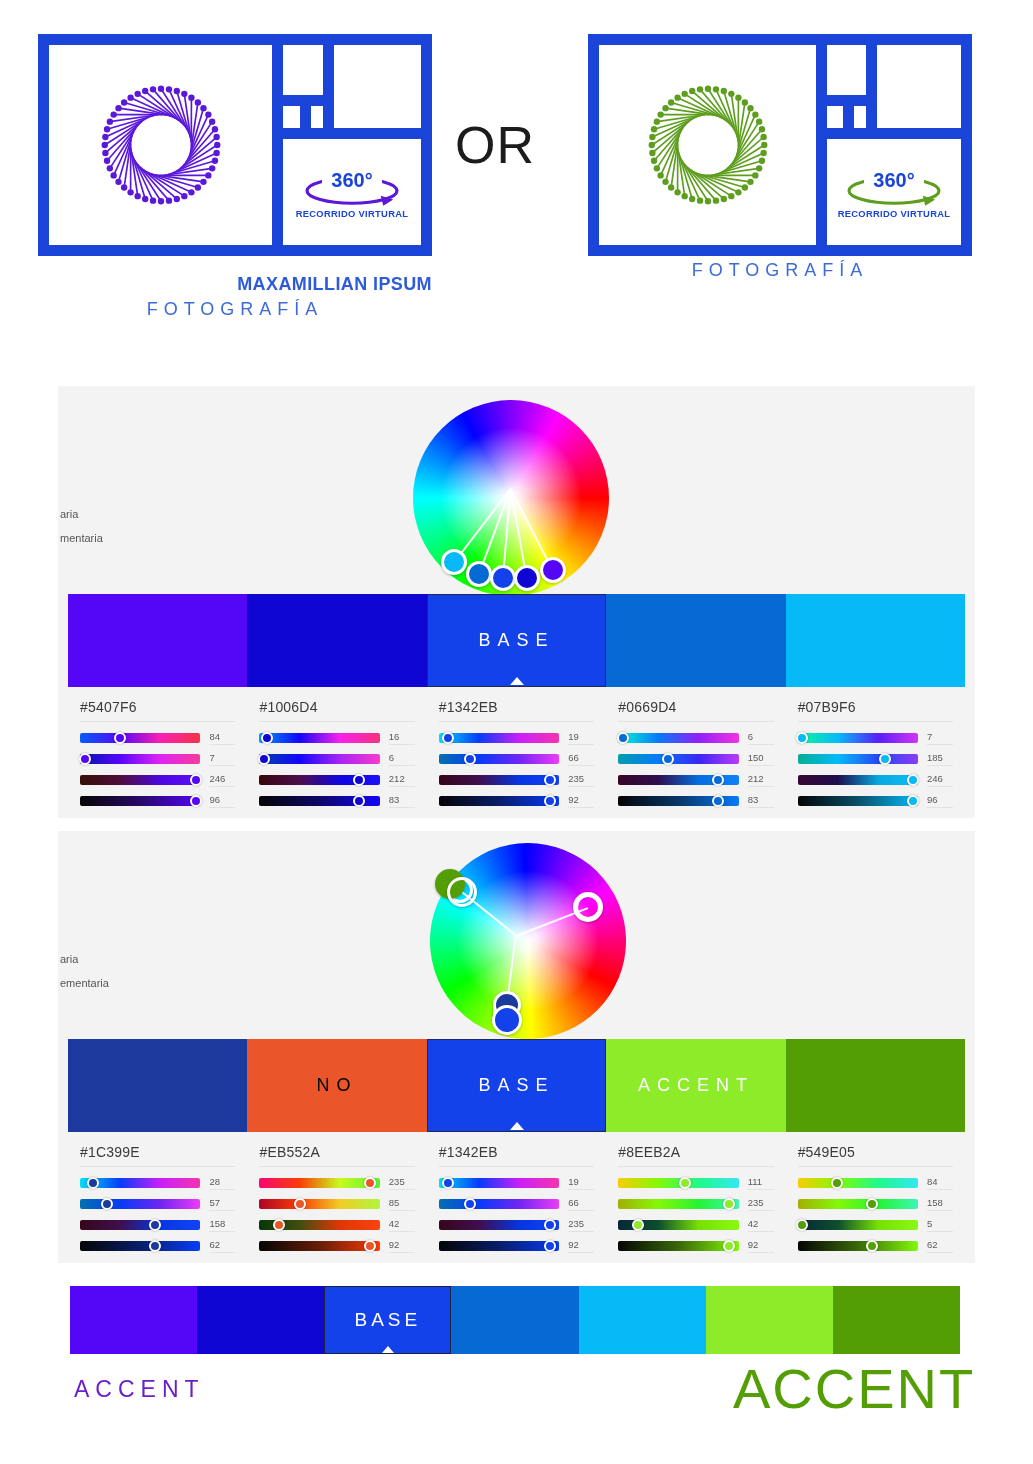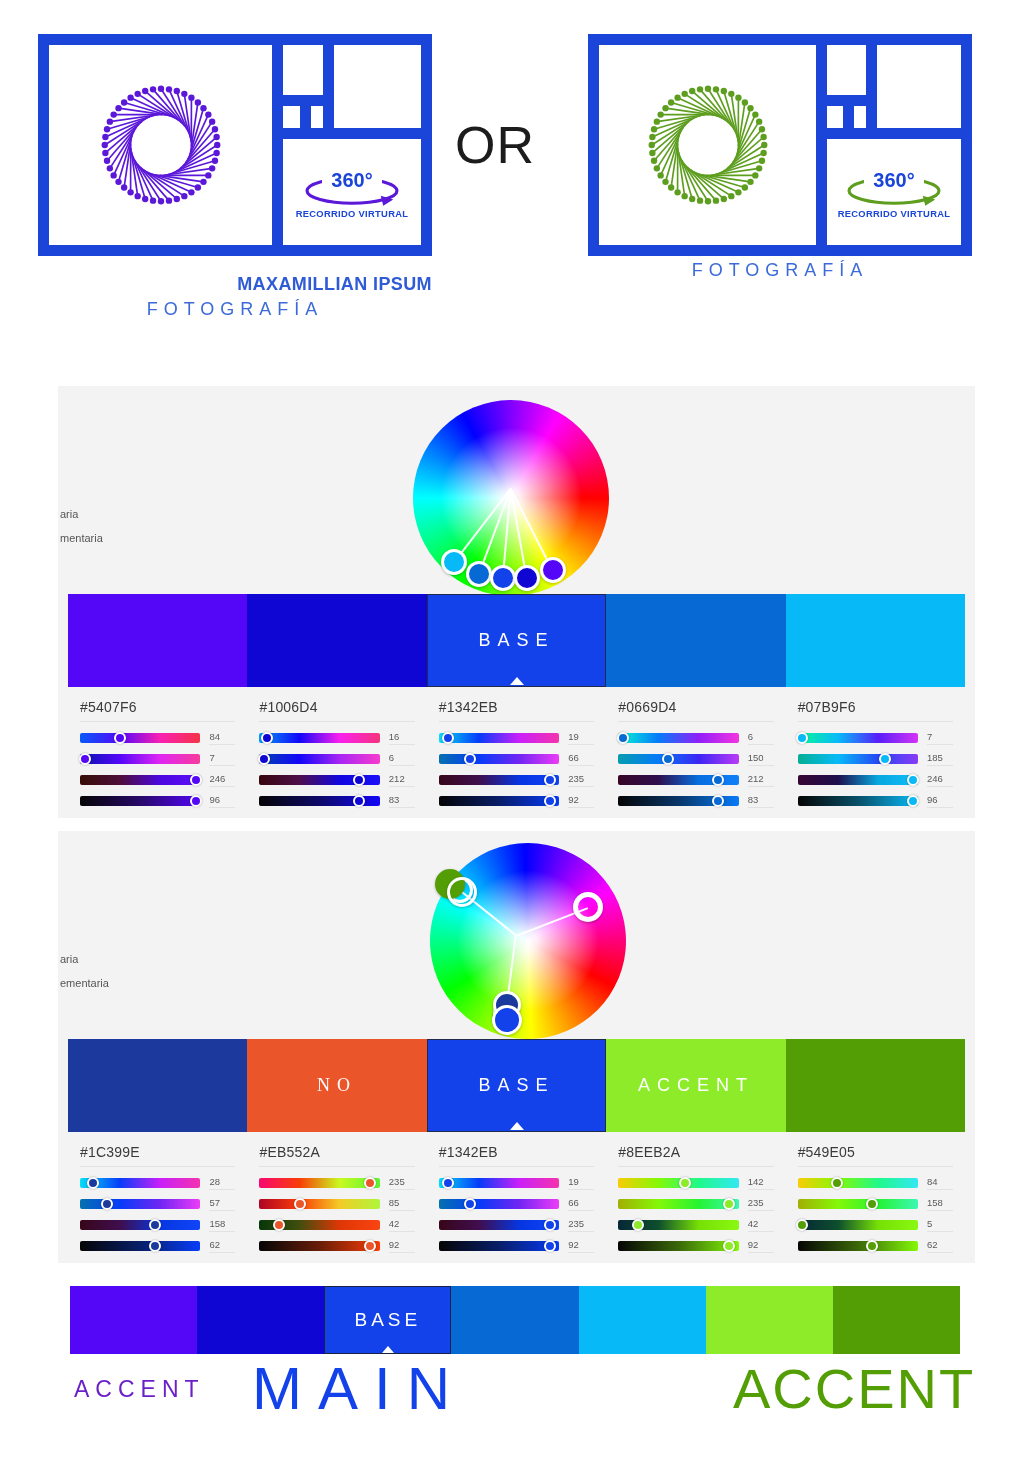"NO" .sw-label.dark { color: #ffffff -> #000000; font-family: Liberation Serif, serif -> none }
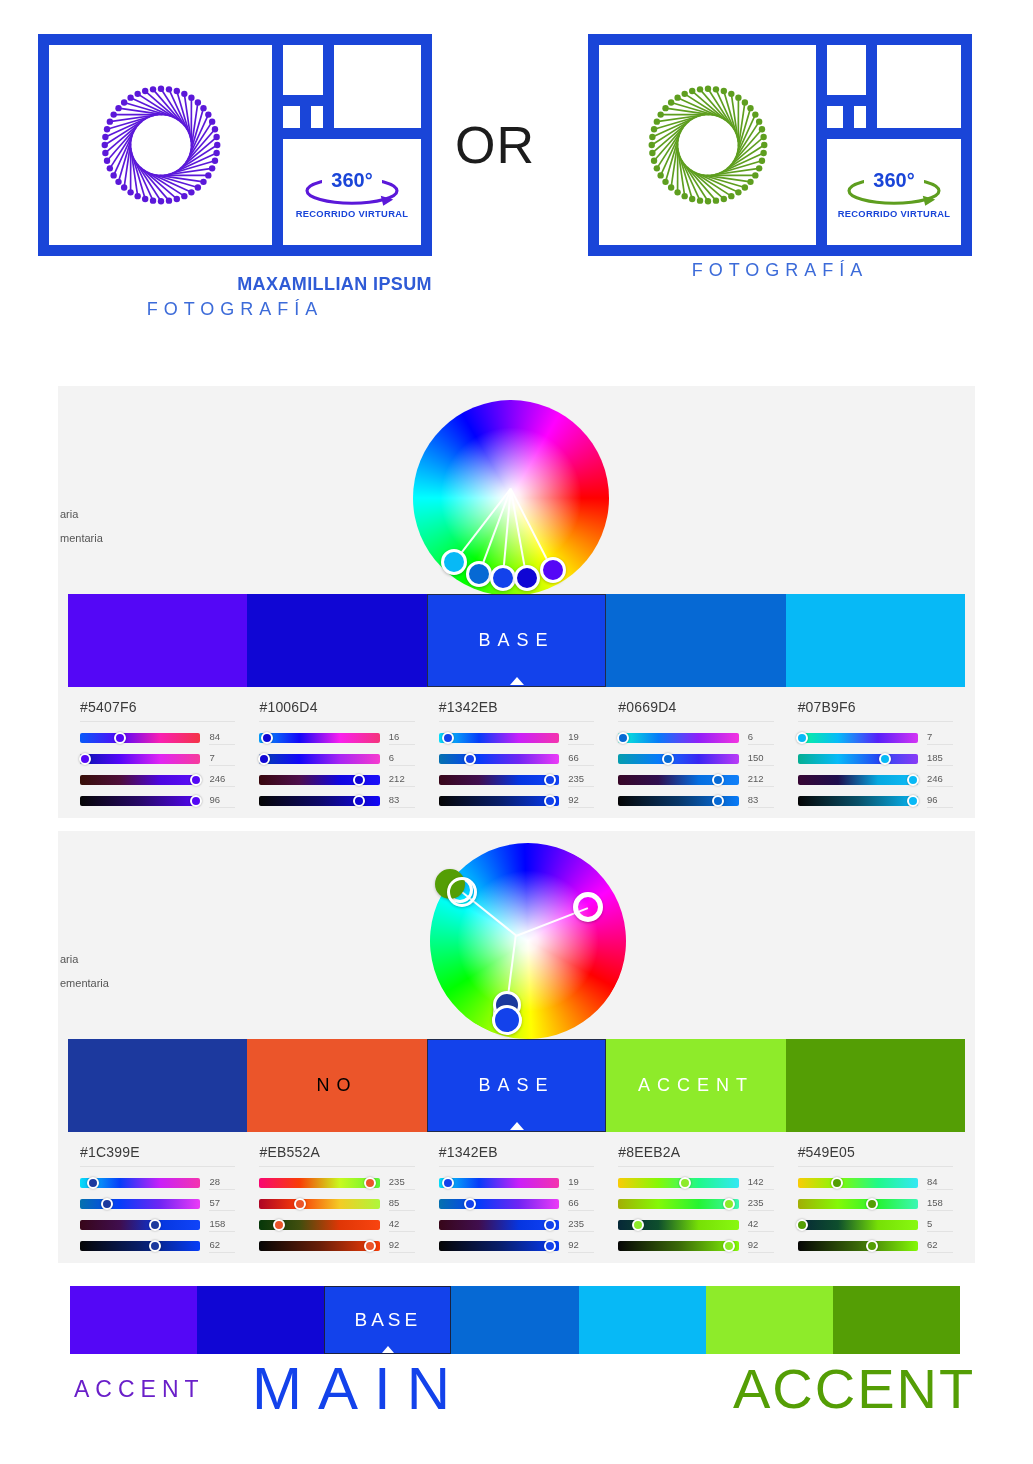"142" span.sval { text: 142 -> 111 }
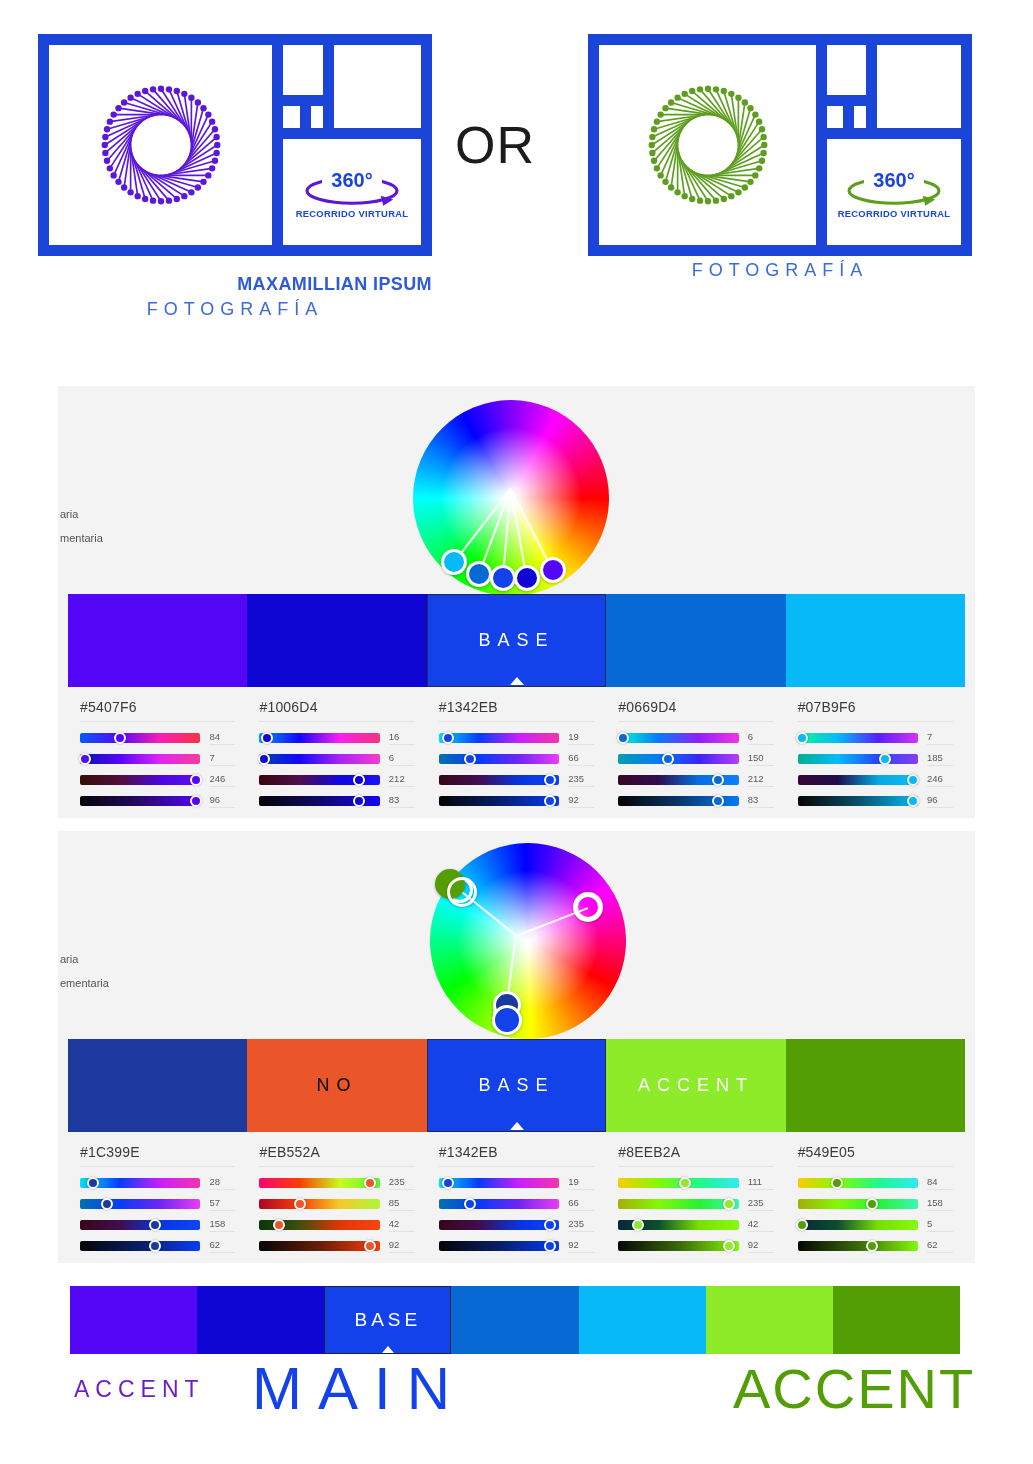"MAIN" div.foot { html: <div>MAIN</div> -> none }
